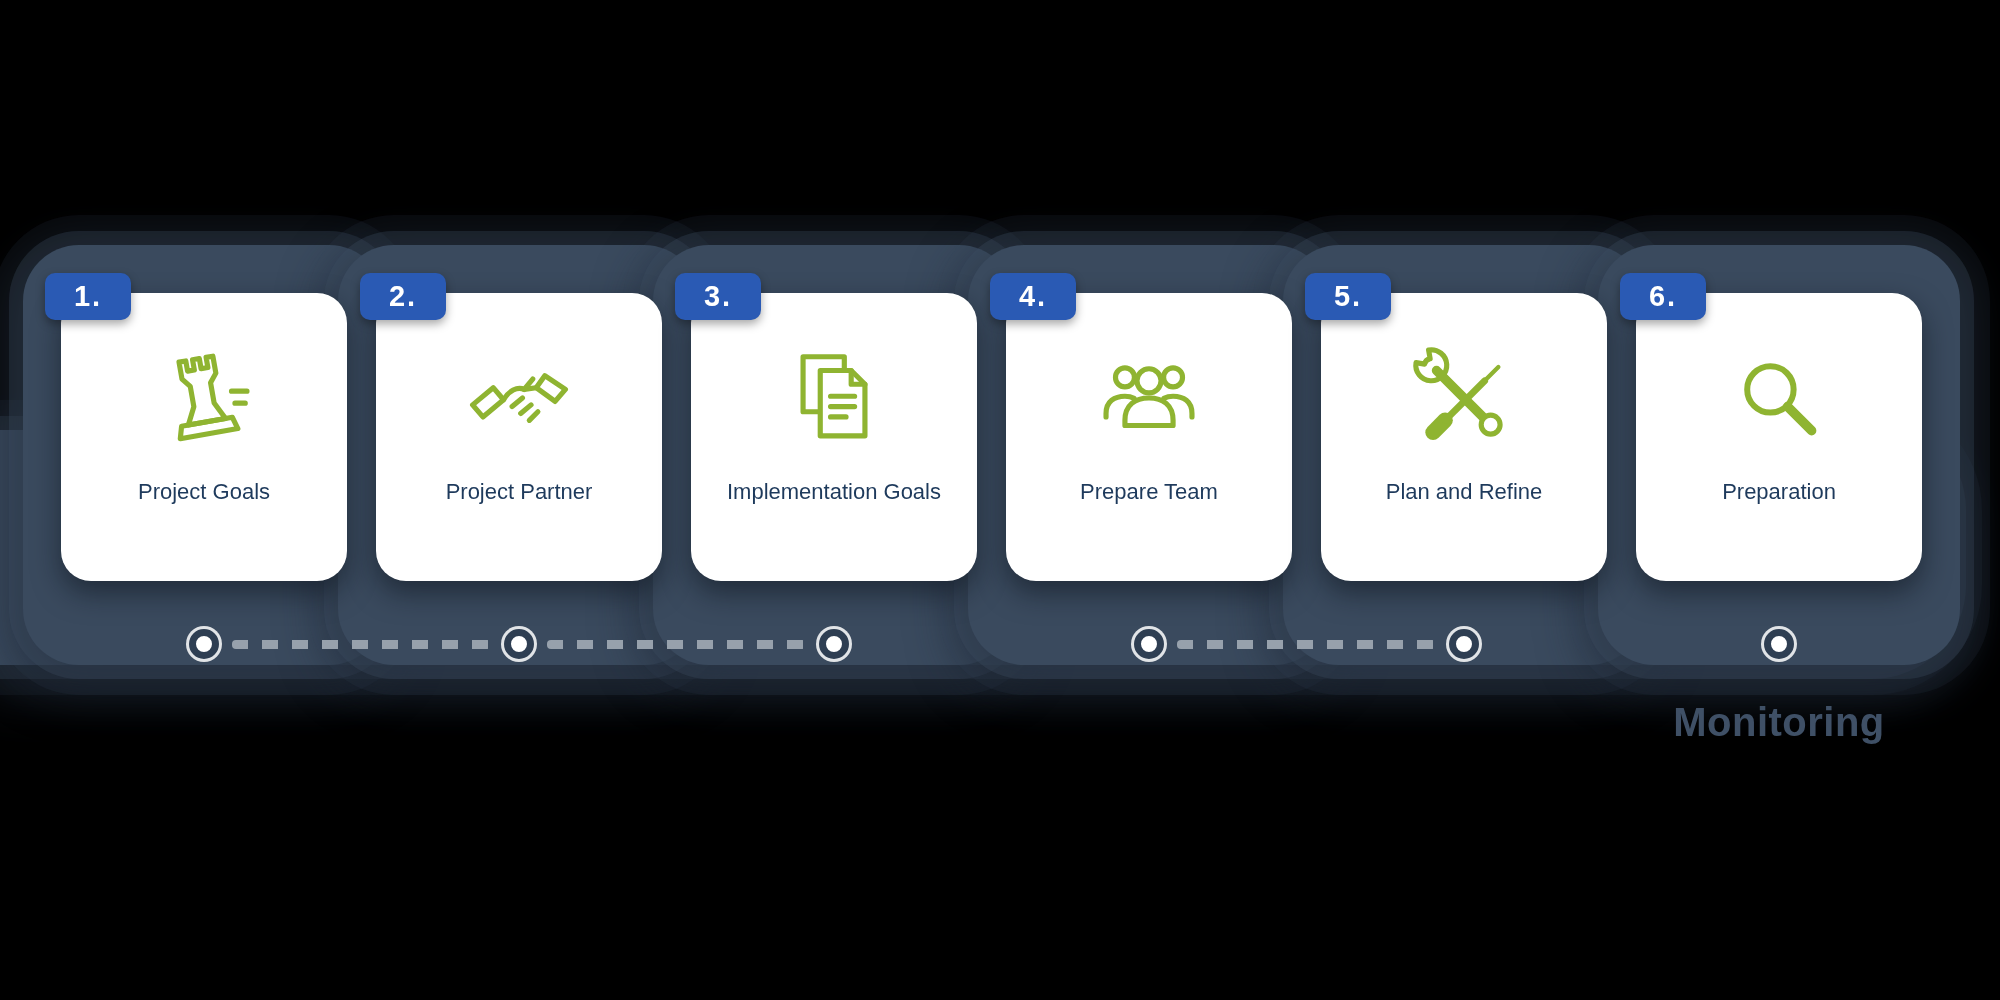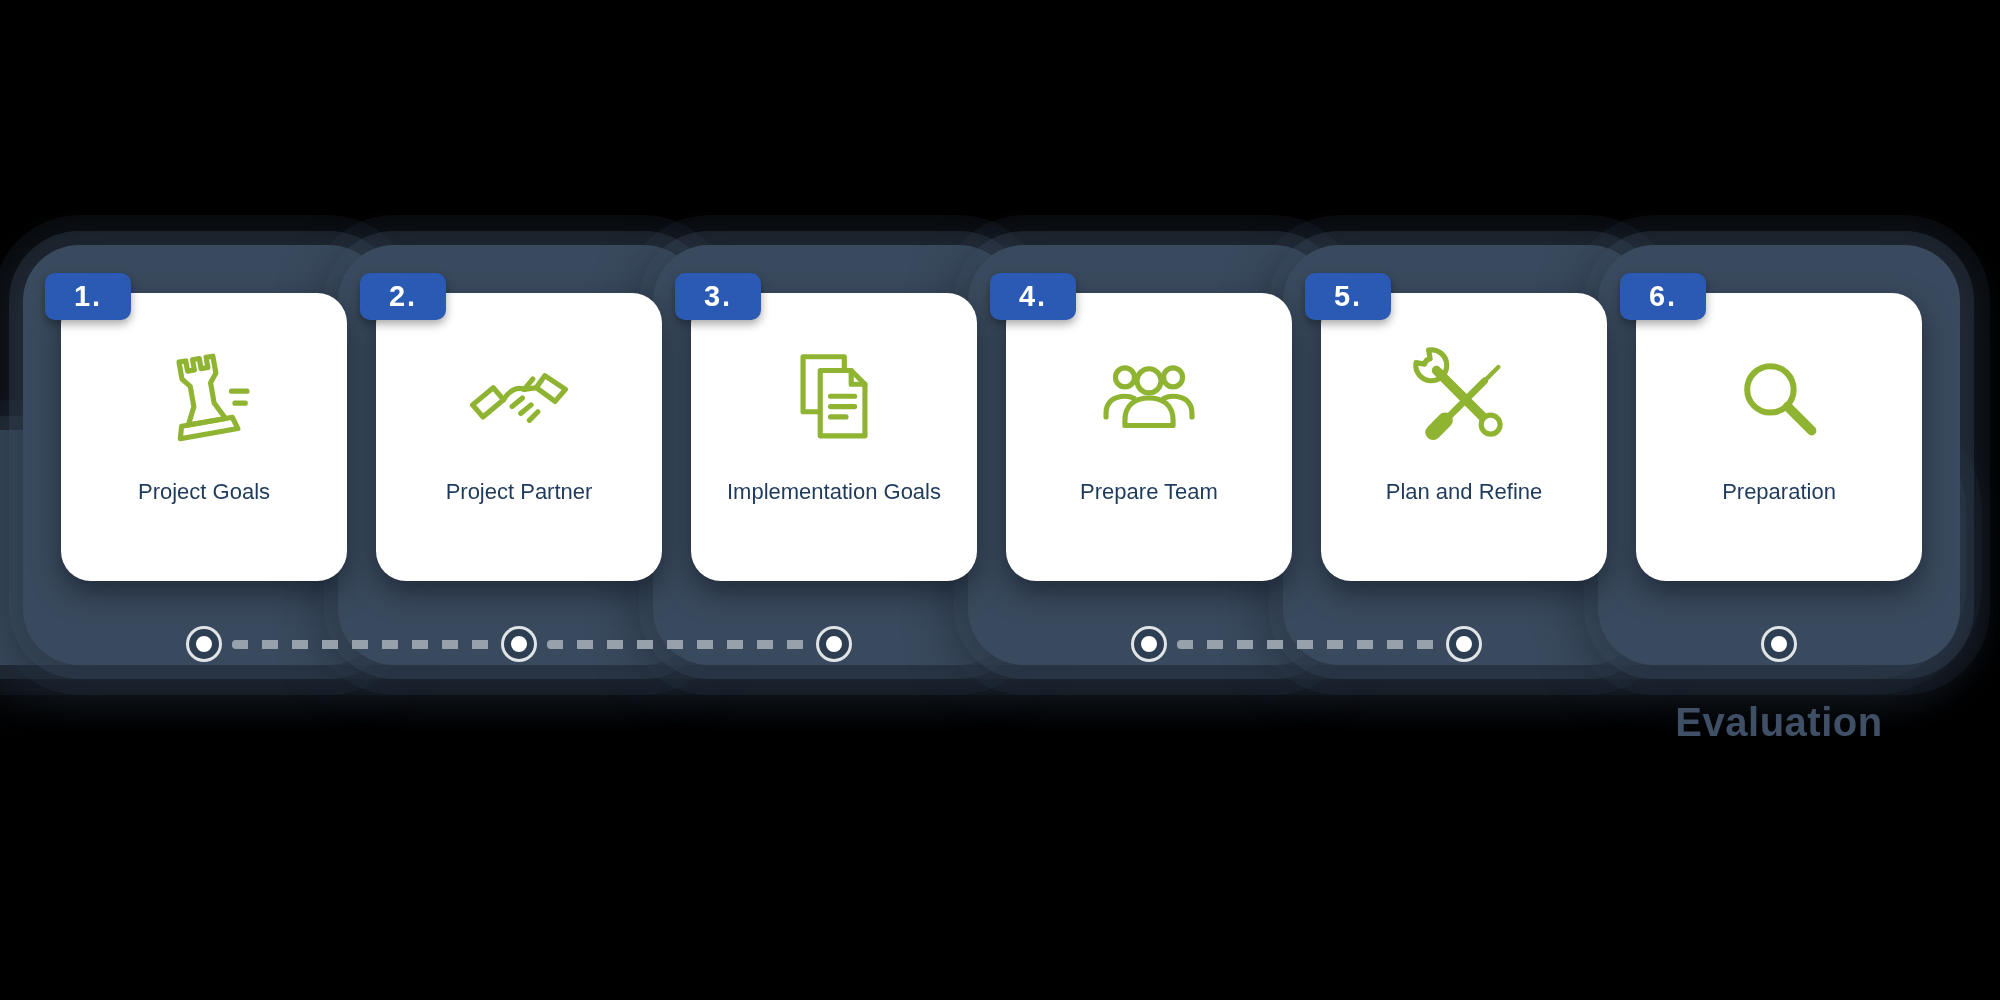"Evaluation" div.phase-label { text: Evaluation -> Monitoring }
